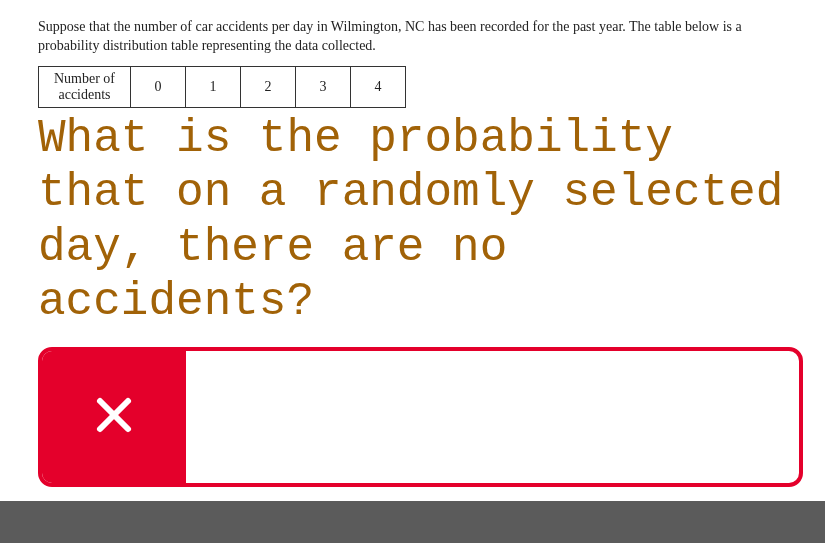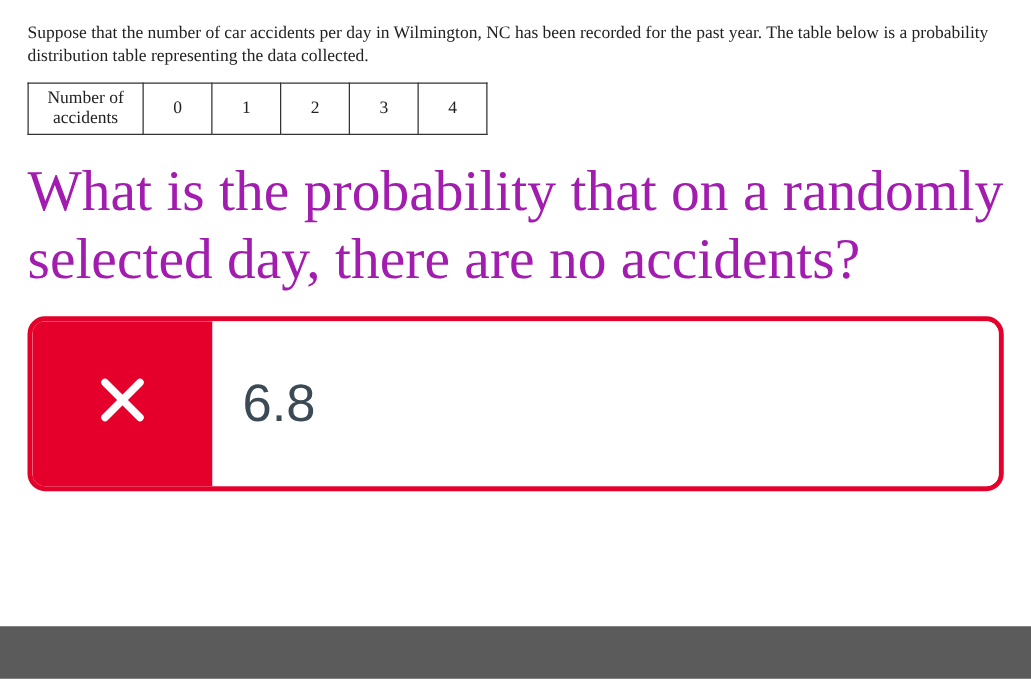"Suppose that the number of" .content { padding: 18px 22px 0 22px -> 18px 22px 0 38px }
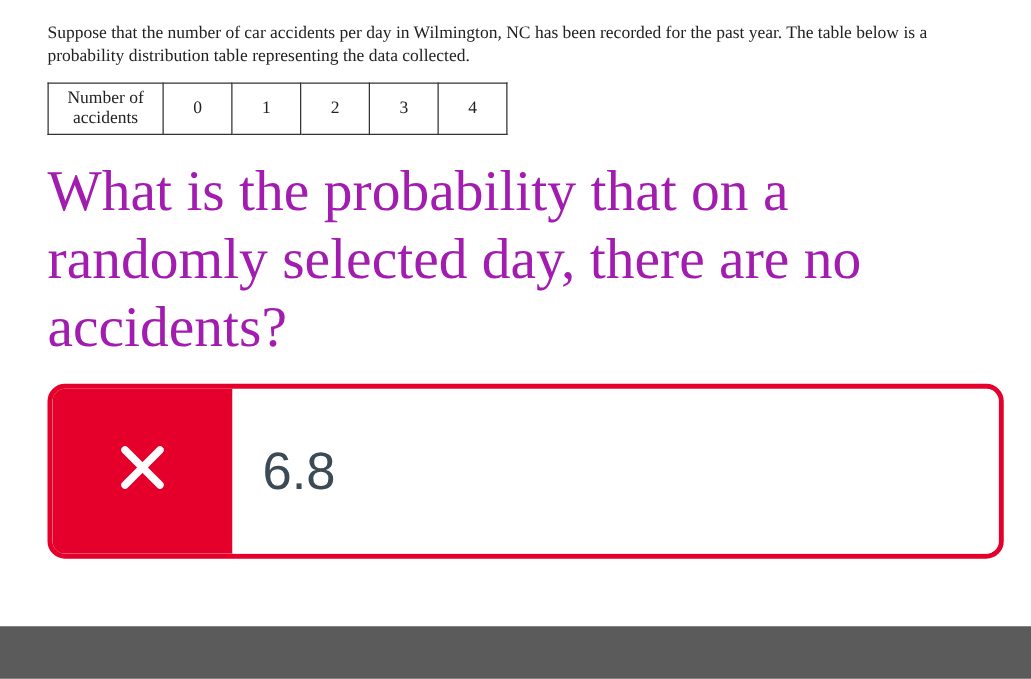"What is the probability that" .question { color: #a21caf -> #a16207; font-family: none -> Liberation Mono, monospace; margin-top: 18px -> 4px }
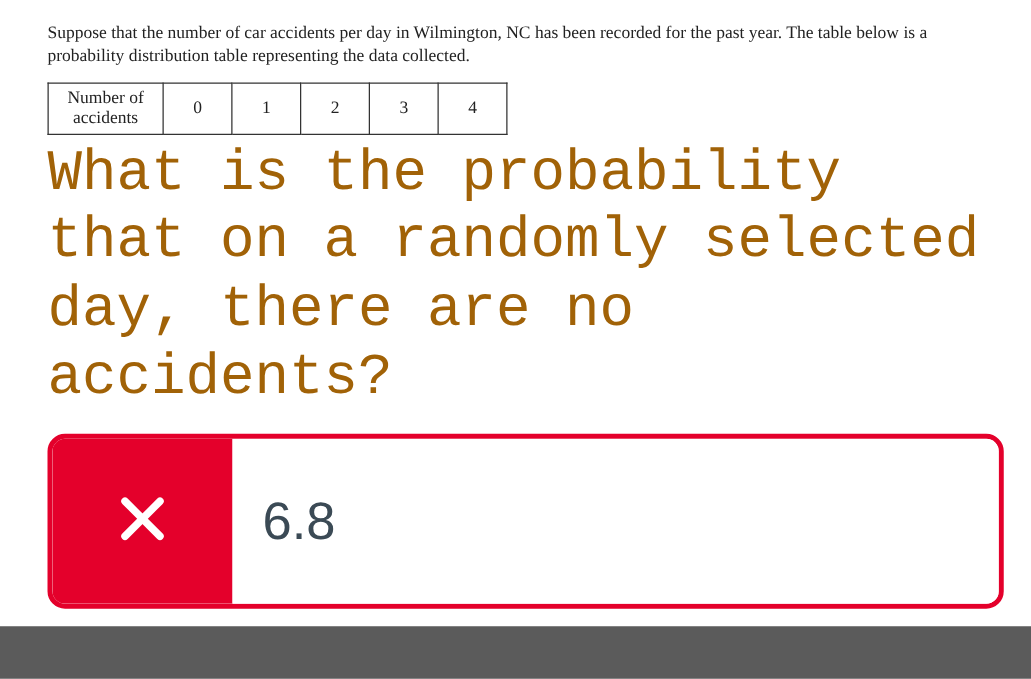"6.8" div.answer-value { html: <div>6.8</div> -> none }
